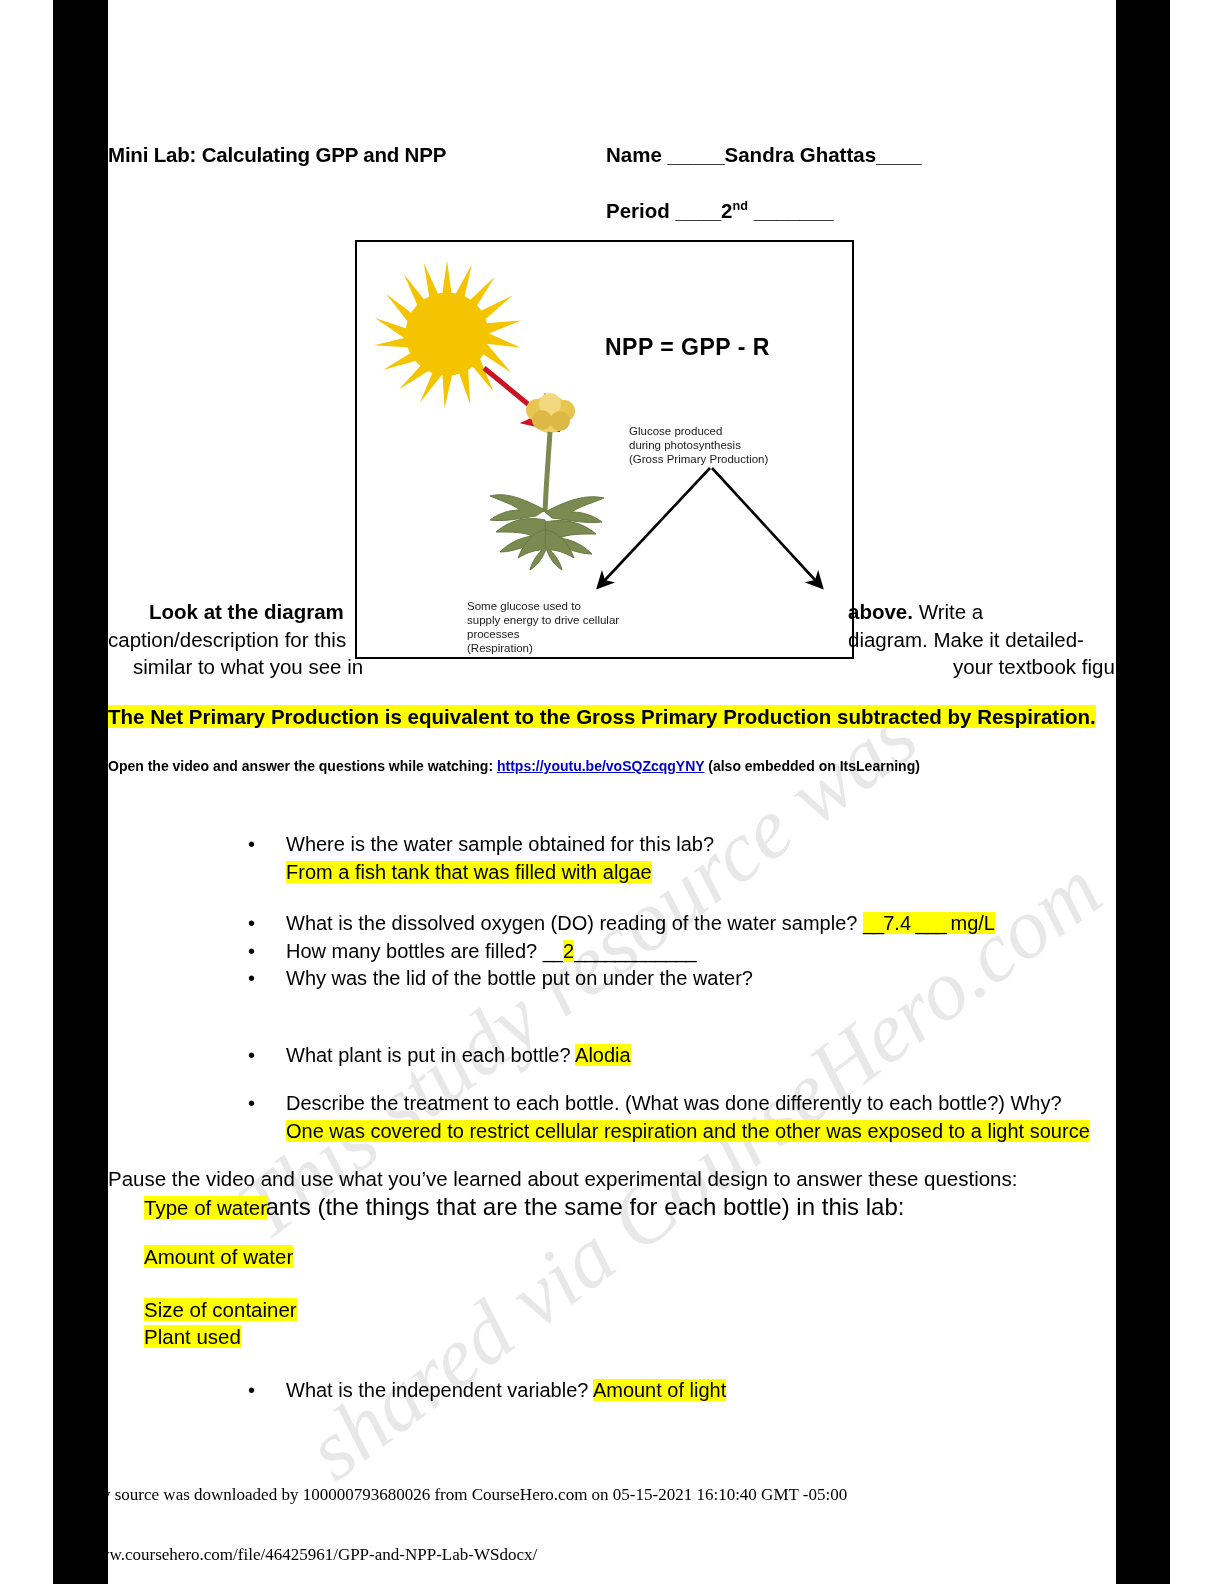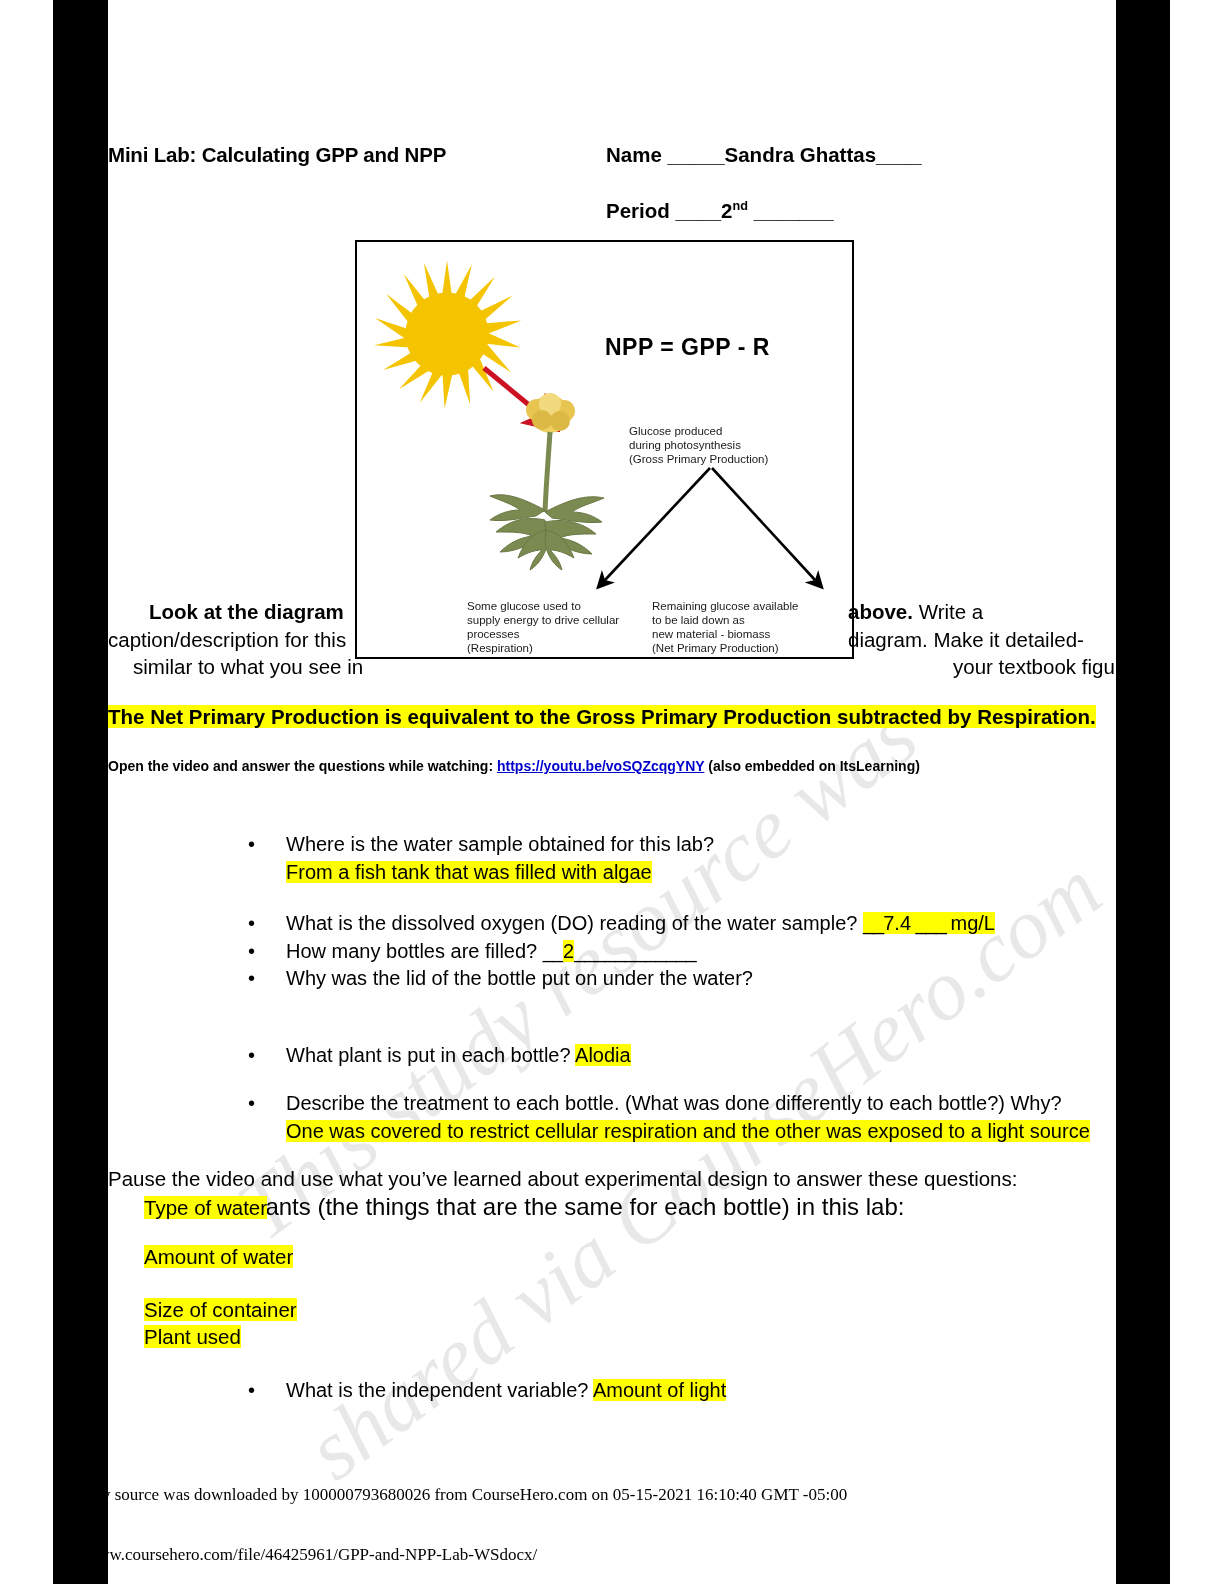"Remaining glucose available" div.fig-label { html: <div> <div>Remaining glucose available</div> <div>to be laid down as</div> <div>new material - biomass</div> <div>(Net Primary Production)</div> </div> -> none }
